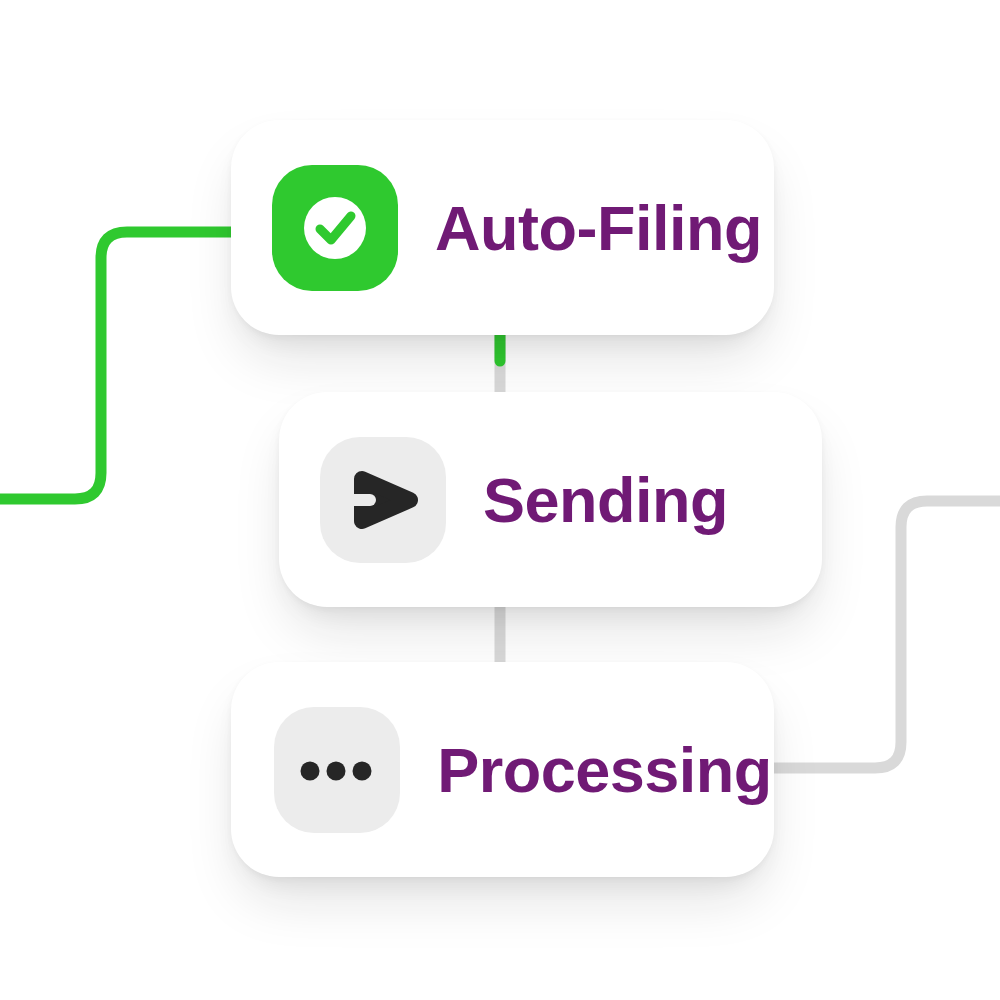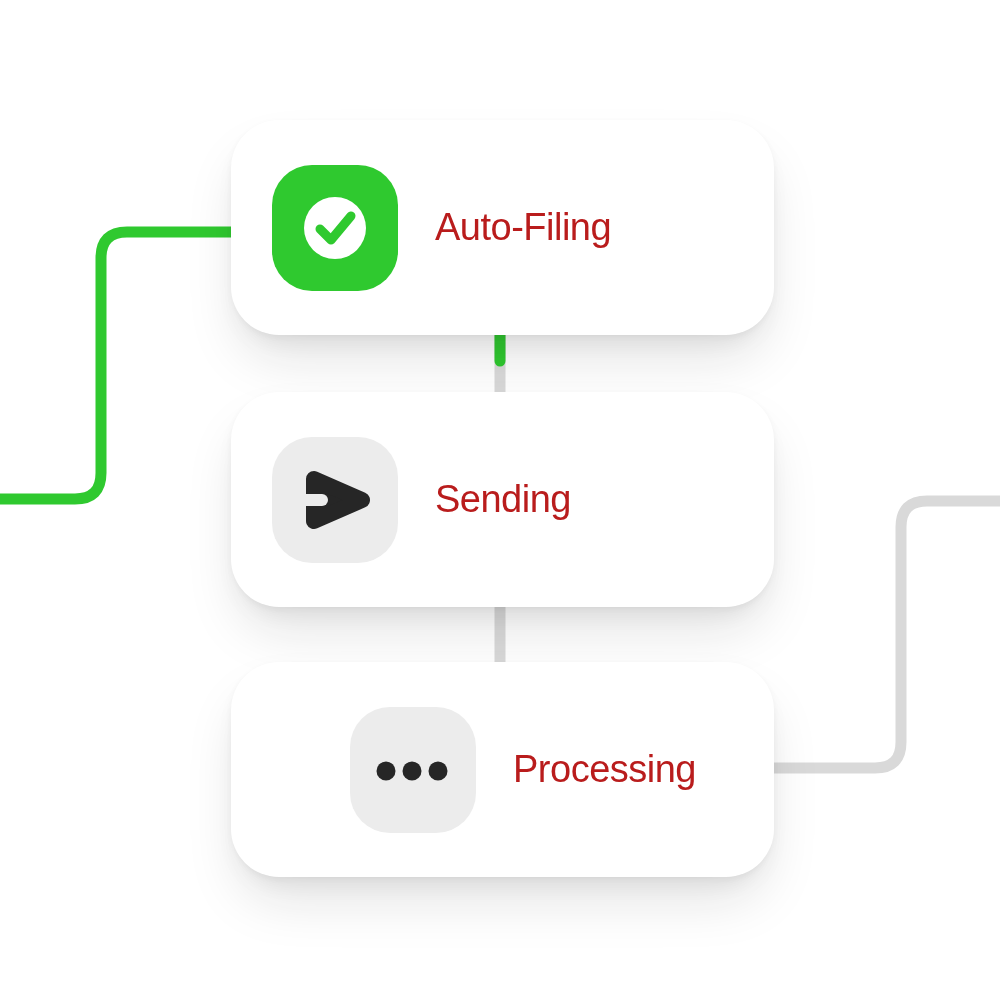"Auto-Filing" .node-label { color: #b91c1c -> #701a75; font-size: 38px -> 63px; font-weight: 400 -> 700 }
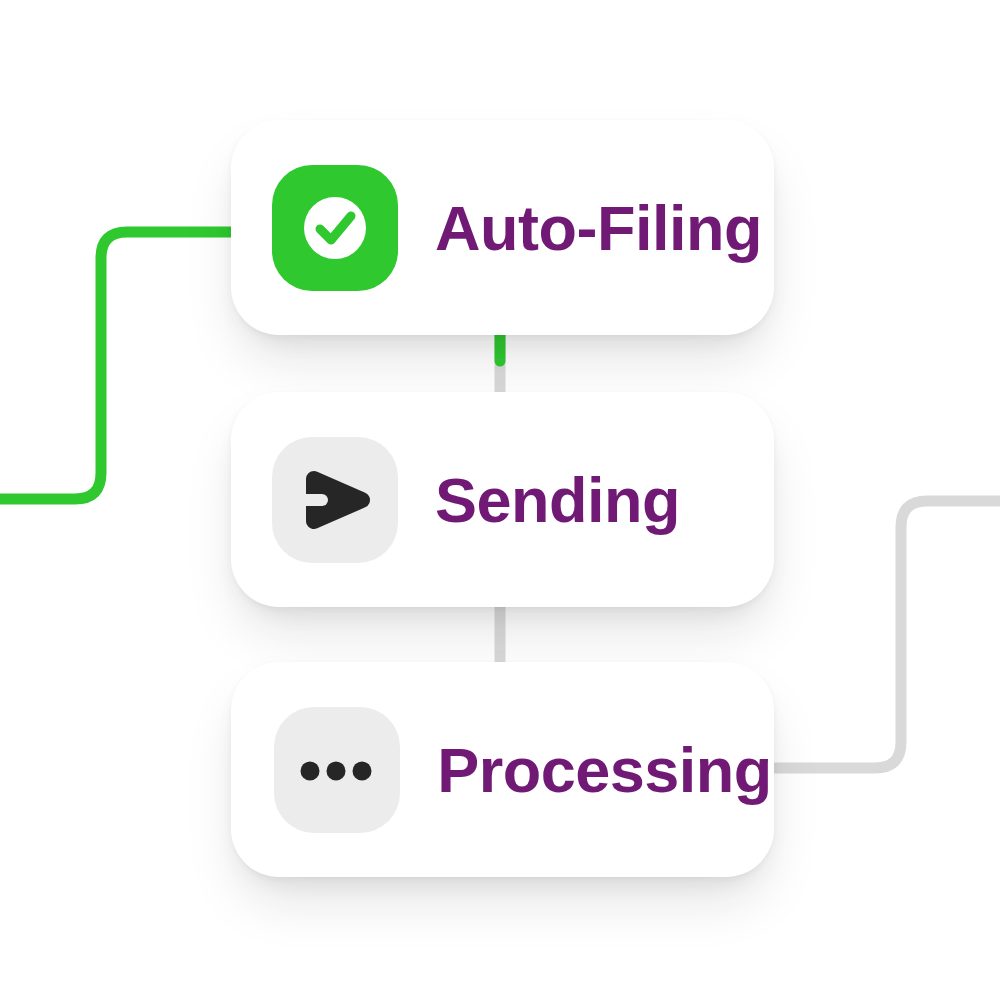"Sending" .card-2 { margin-left: none -> 48px }
